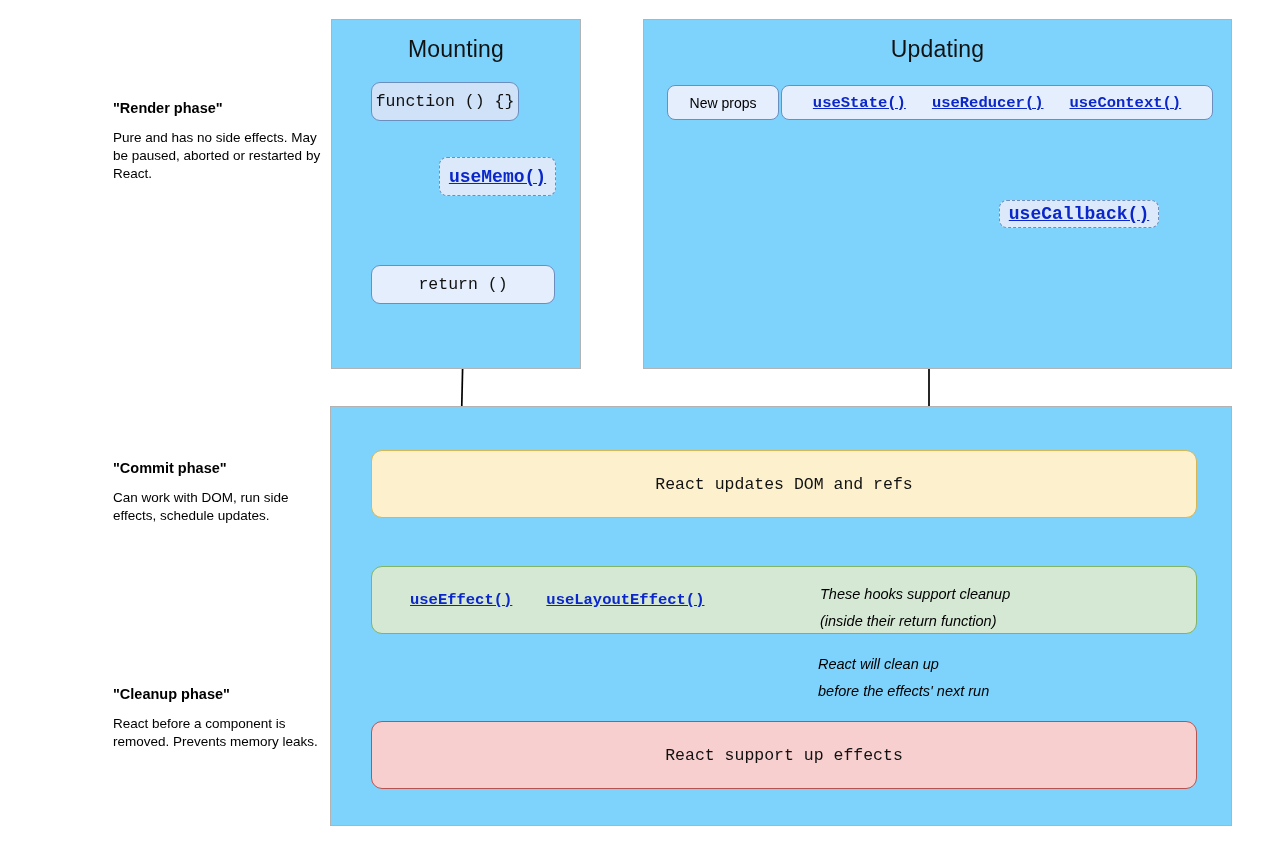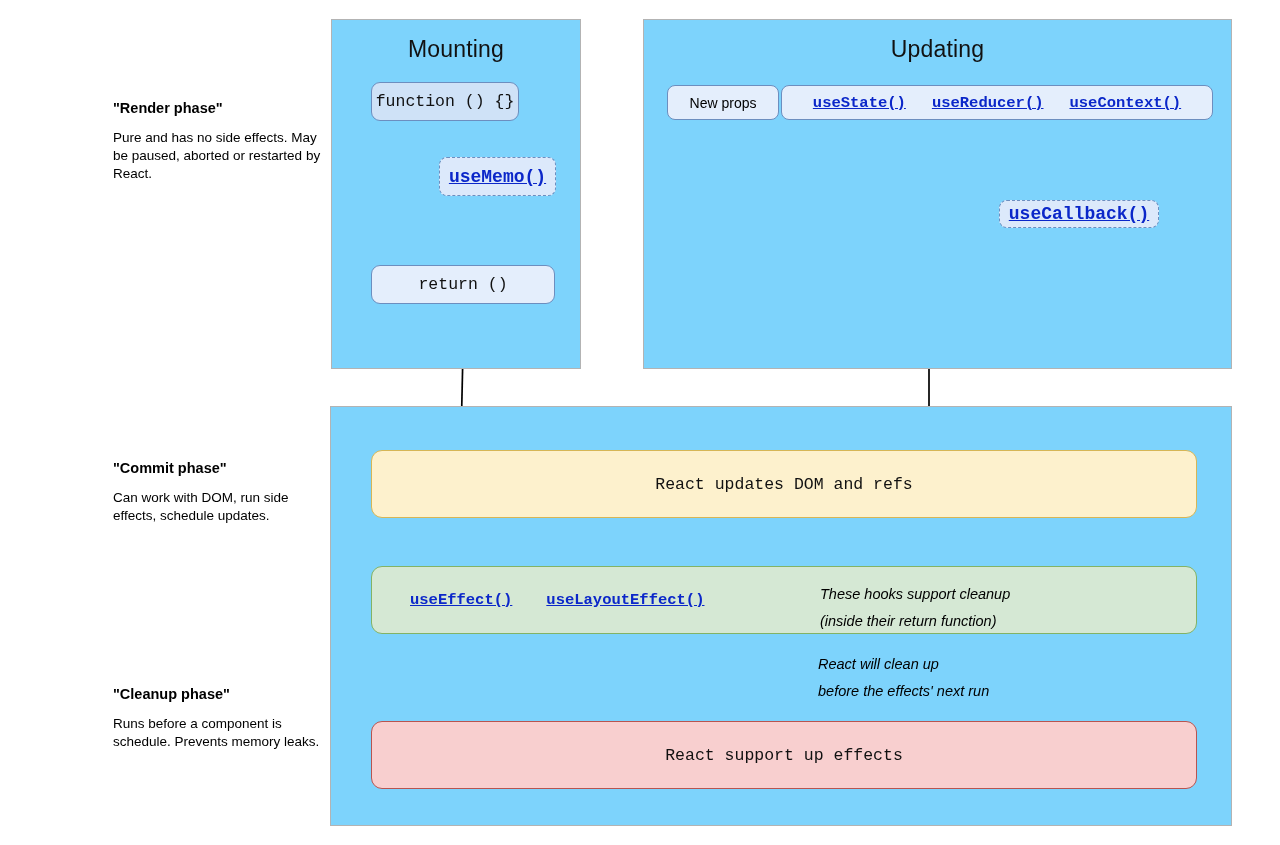"Runs before a component is" p { text: Runs before a component is schedule -> React before a component is removed }
